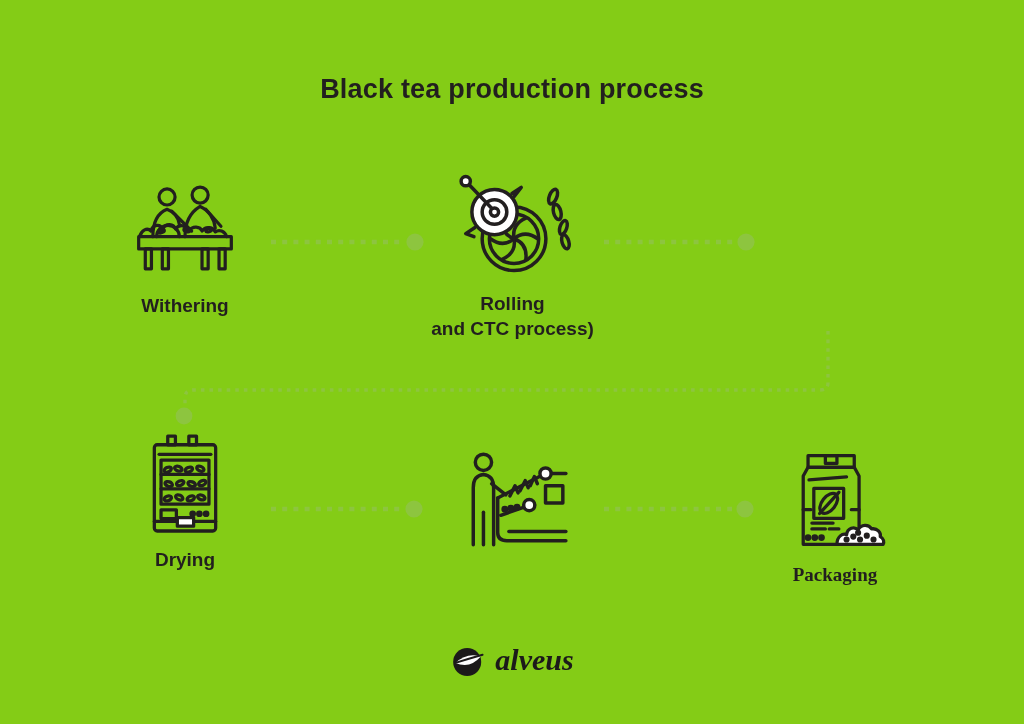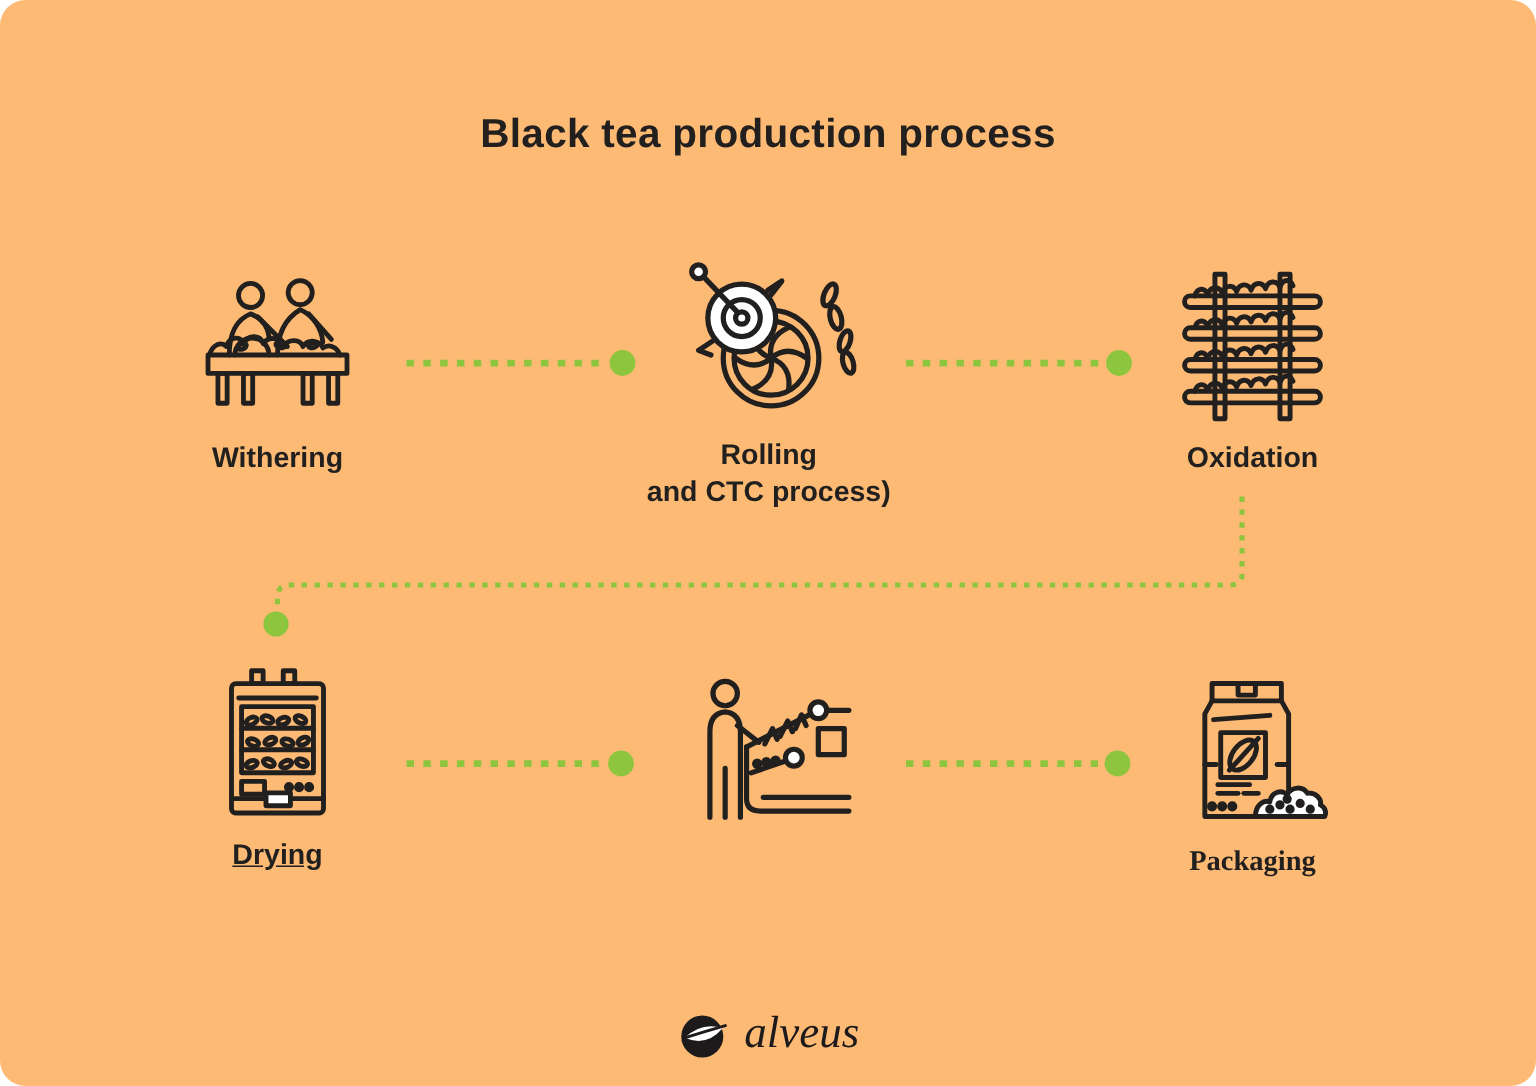"Black tea production process" .canvas { background: #fdba74 -> #84cc16; border-radius: 17px -> none }
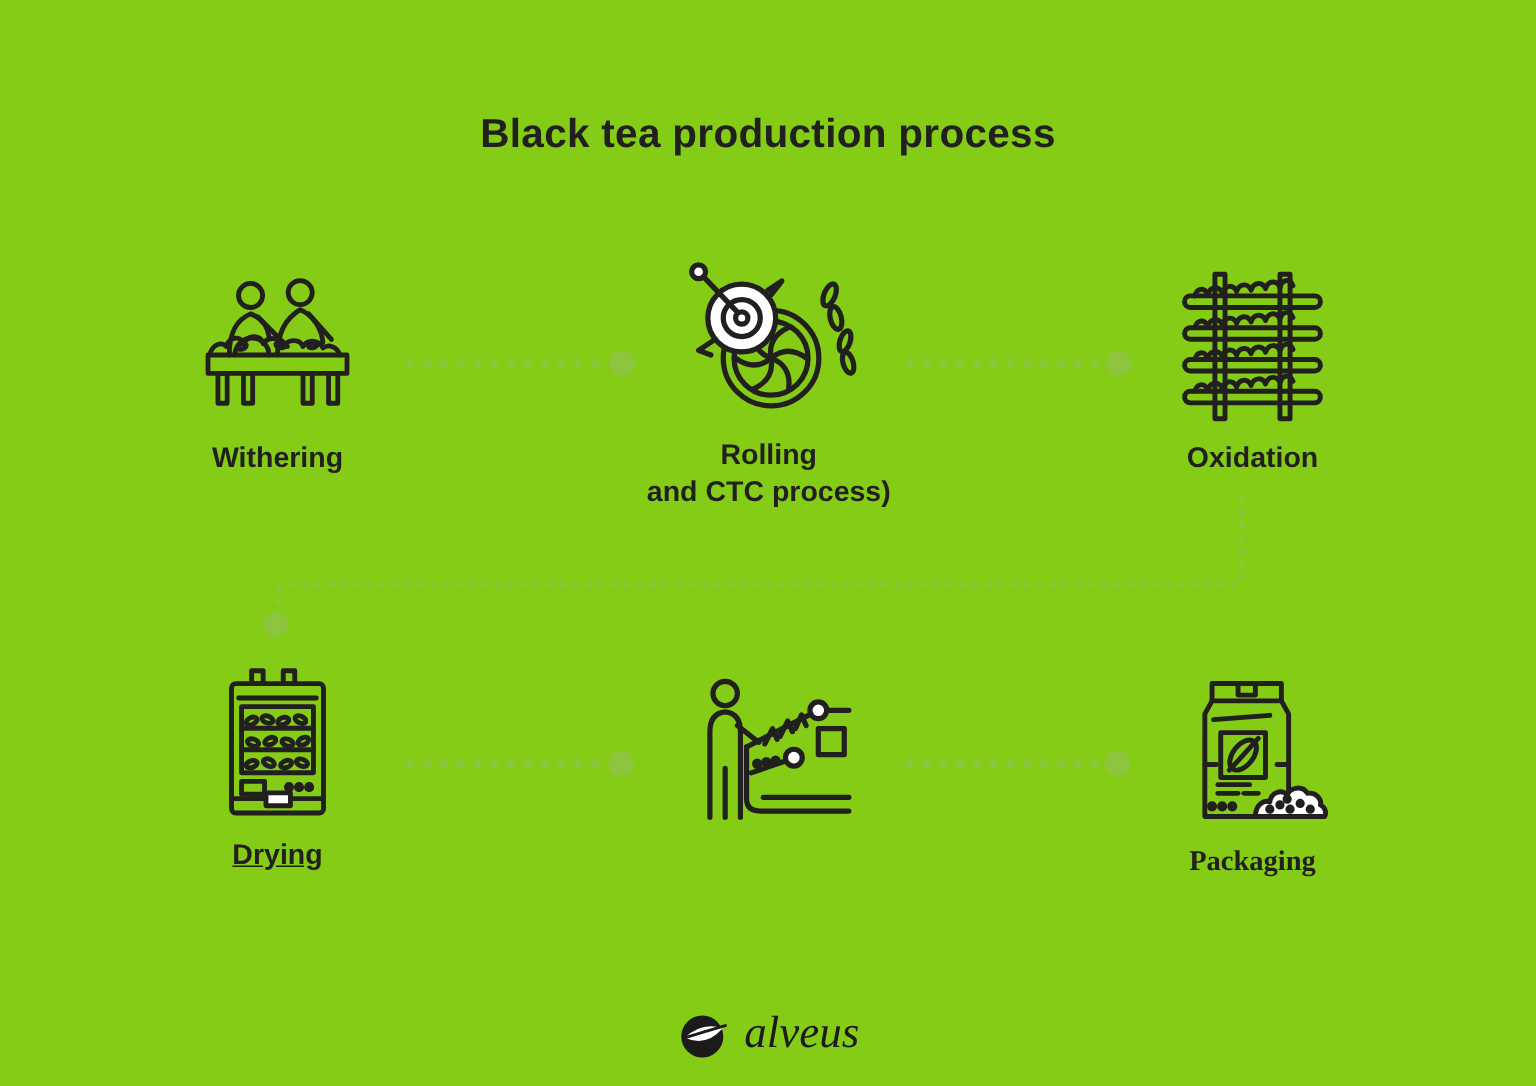"Oxidation" div.stage { html: <div> <div> <svg> <defs> <path></path> </defs> <rect></rect> <rect></rect> <use></use> <use></use> <use></use> <use></use> <rect></rect> <rect></rect> <rect></rect> <rect></rect> </svg> </div> <div>Oxidation</div> </div> -> none }
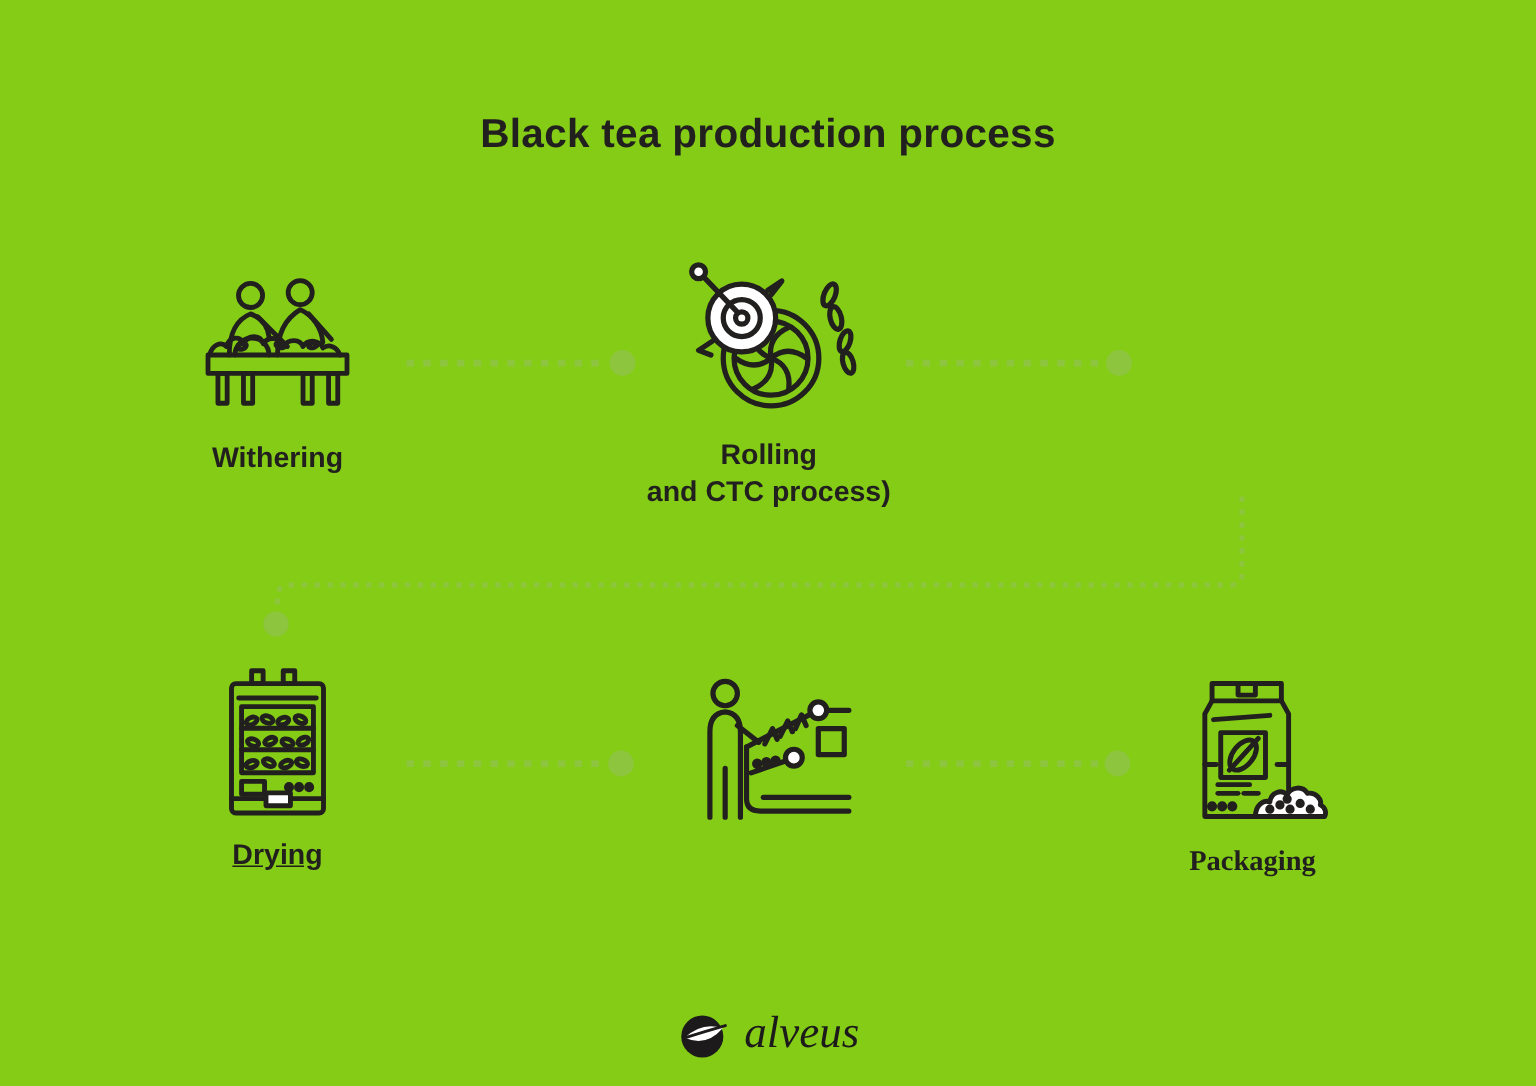"Drying" div.stage { text-decoration: underline -> none; top: 441px -> 430px }
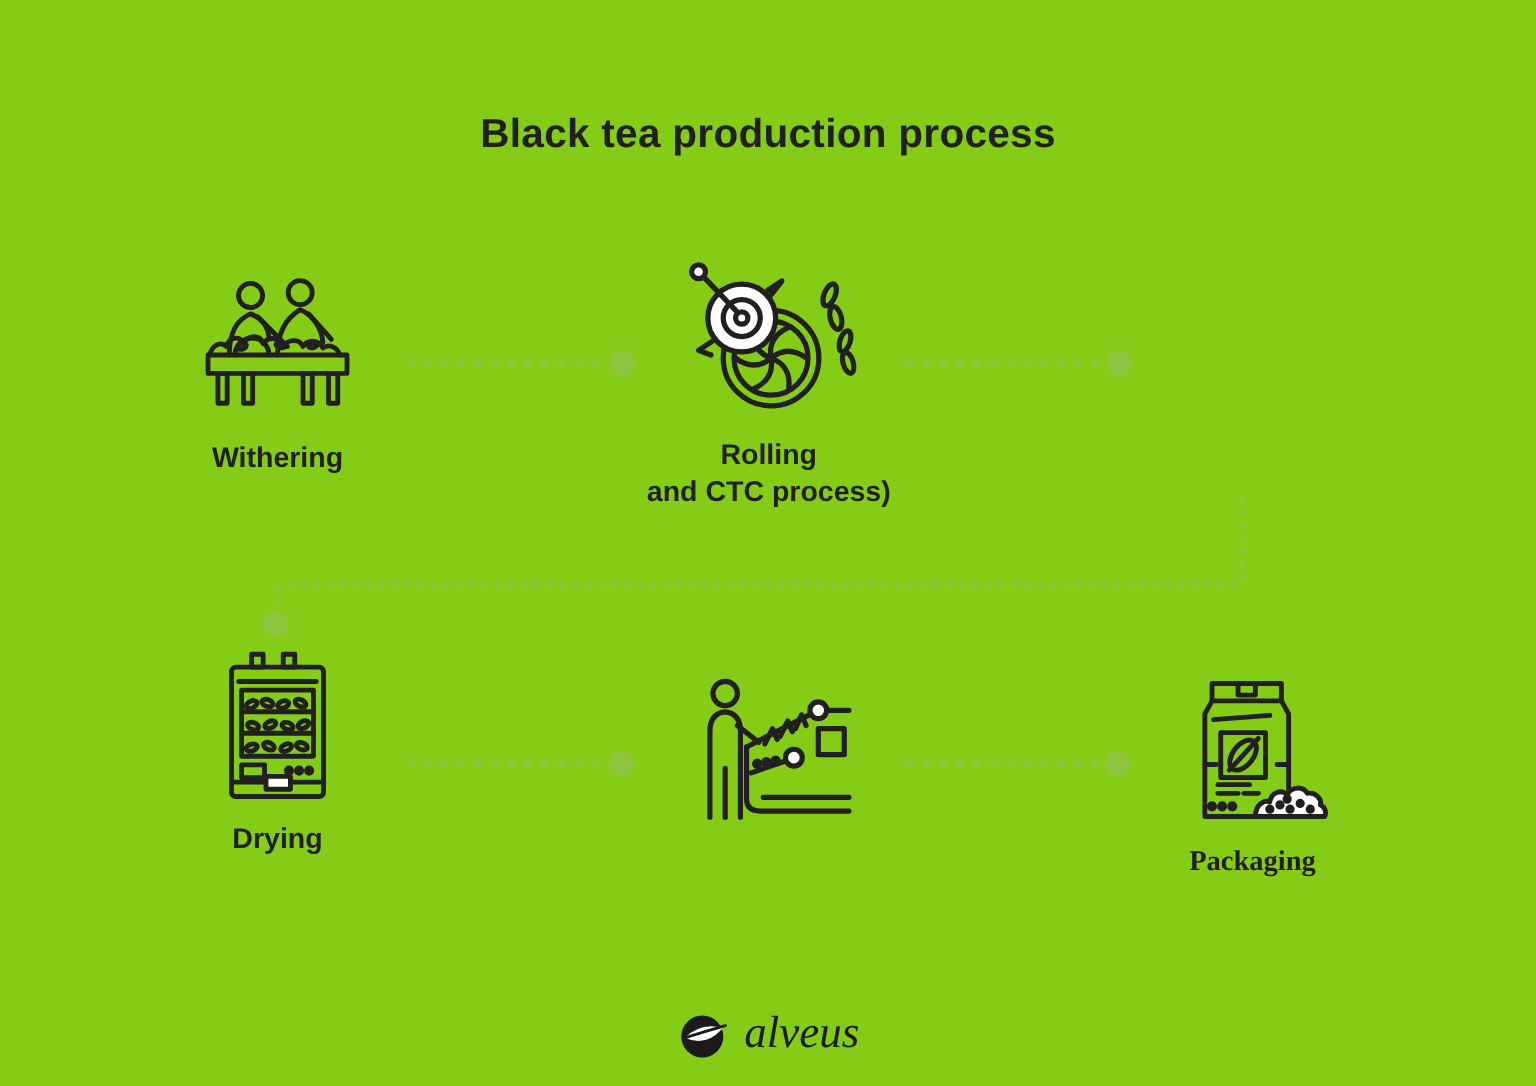"alveus" .footer { font-weight: none -> bold; top: 672px -> 643px }
